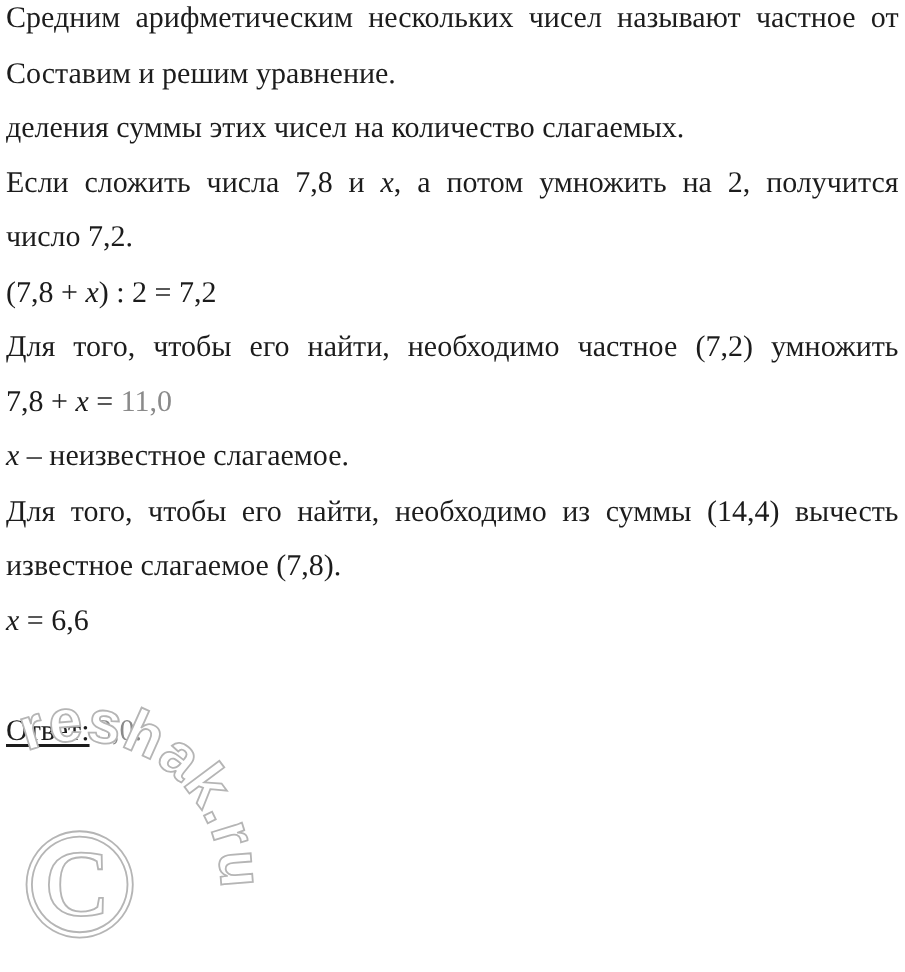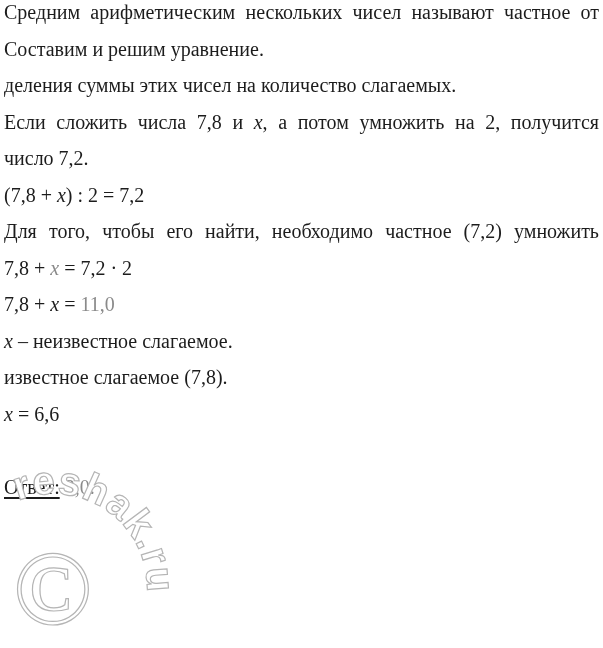"7,8 + x = 7,2" div.line { html: <div><span>7,8 + </span><span>x</span><span> = 7,2 · 2</span></div> -> none }
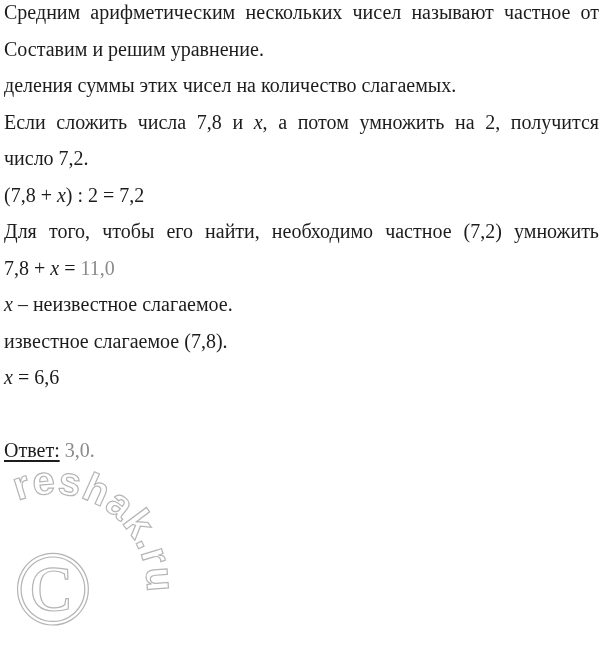"Для того, чтобы его найти, необходимо из" div.line { html: none -> <div><span>Для того, чтобы его найти, необходимо из суммы (14,4) вычесть</span></div> }
